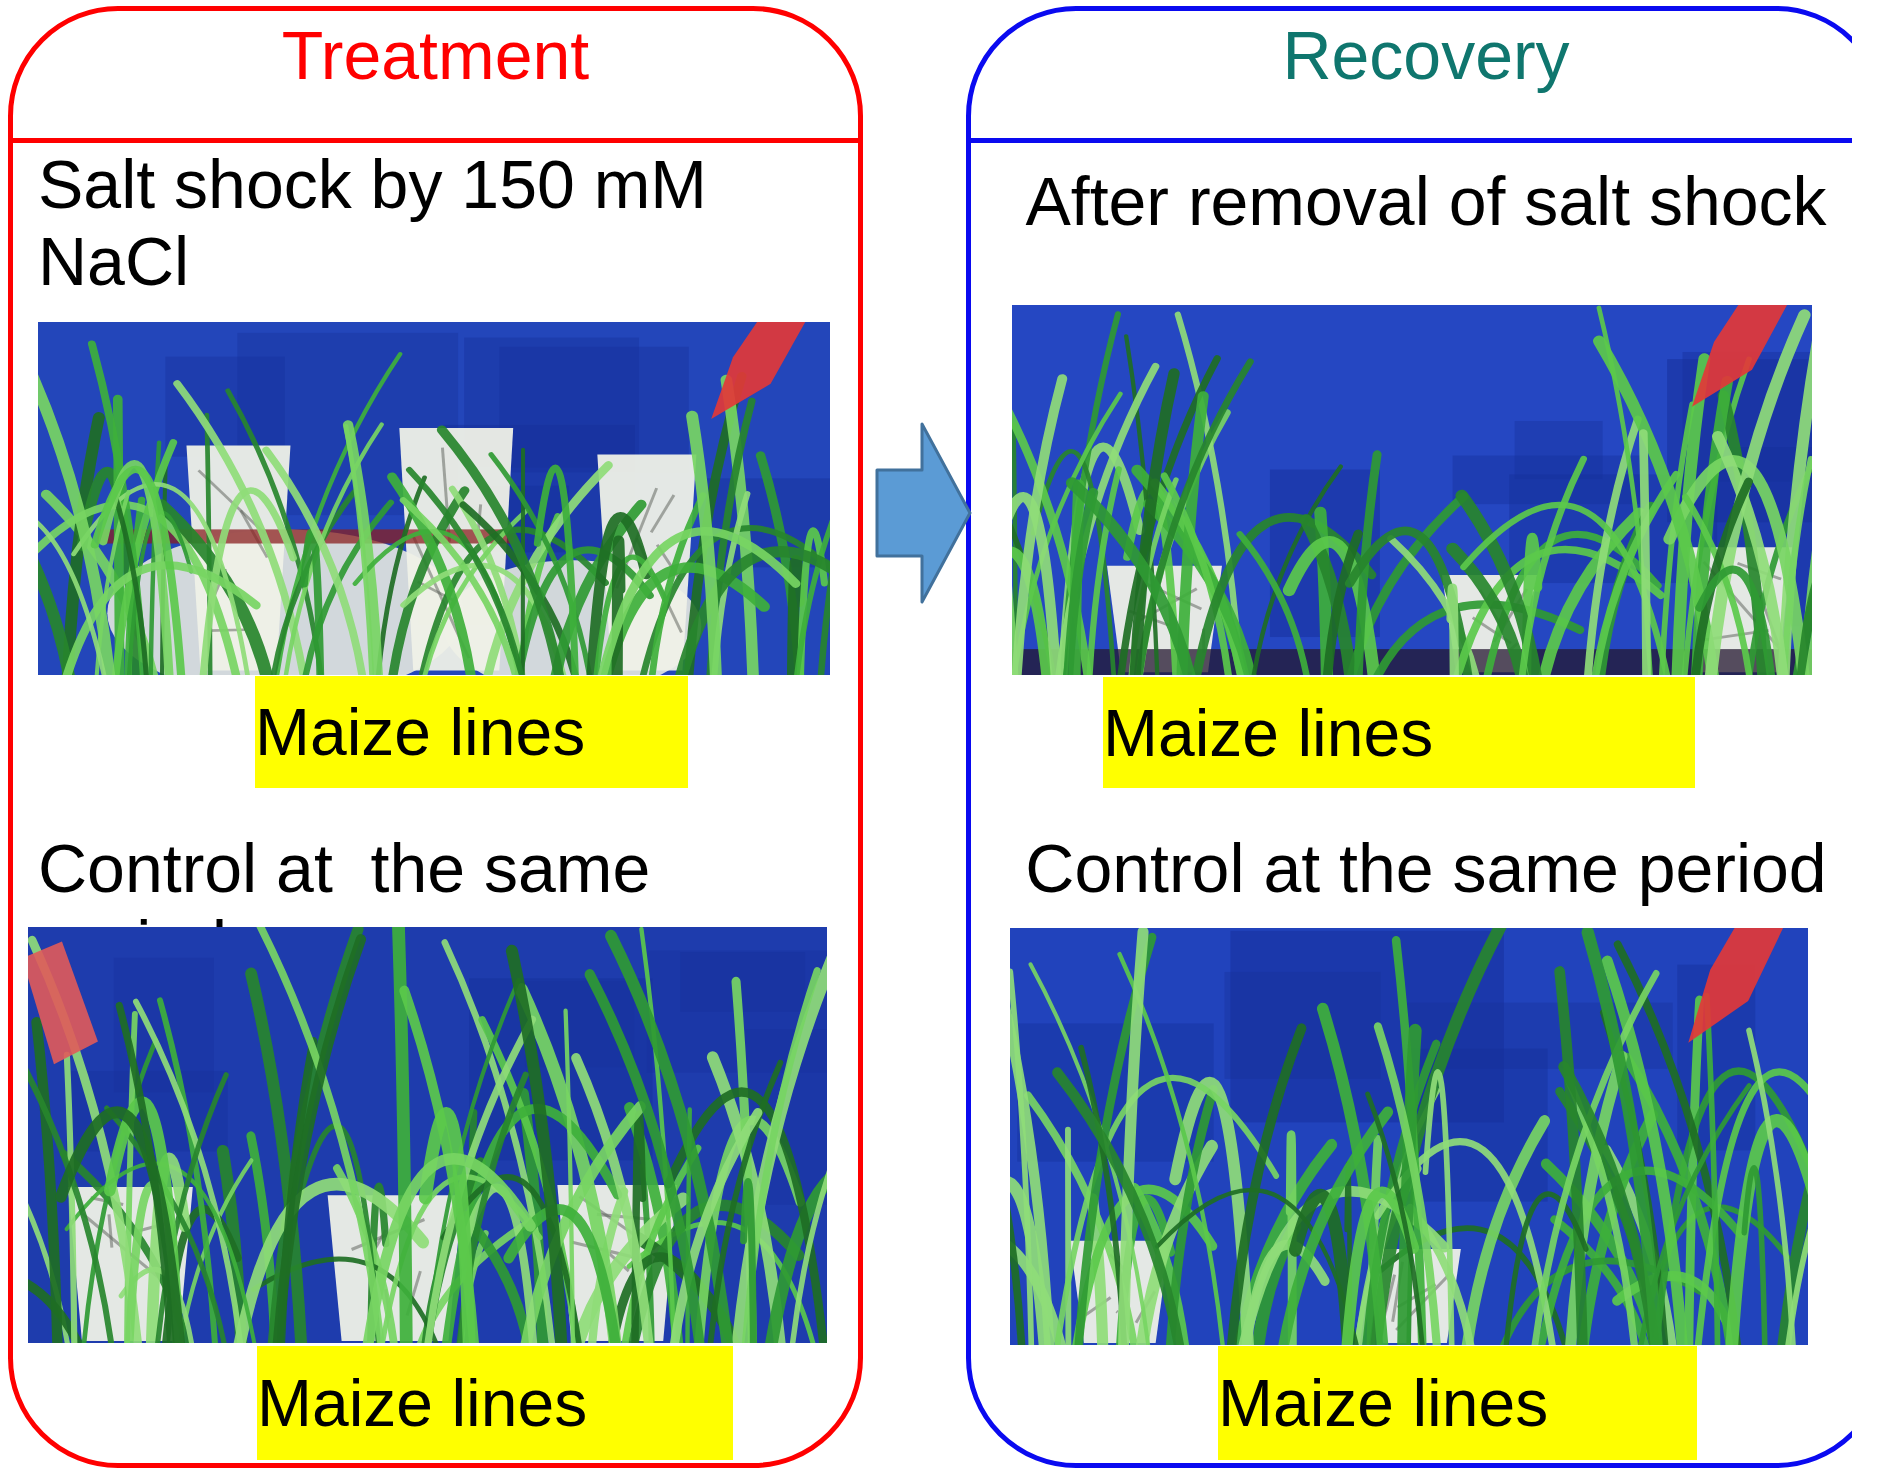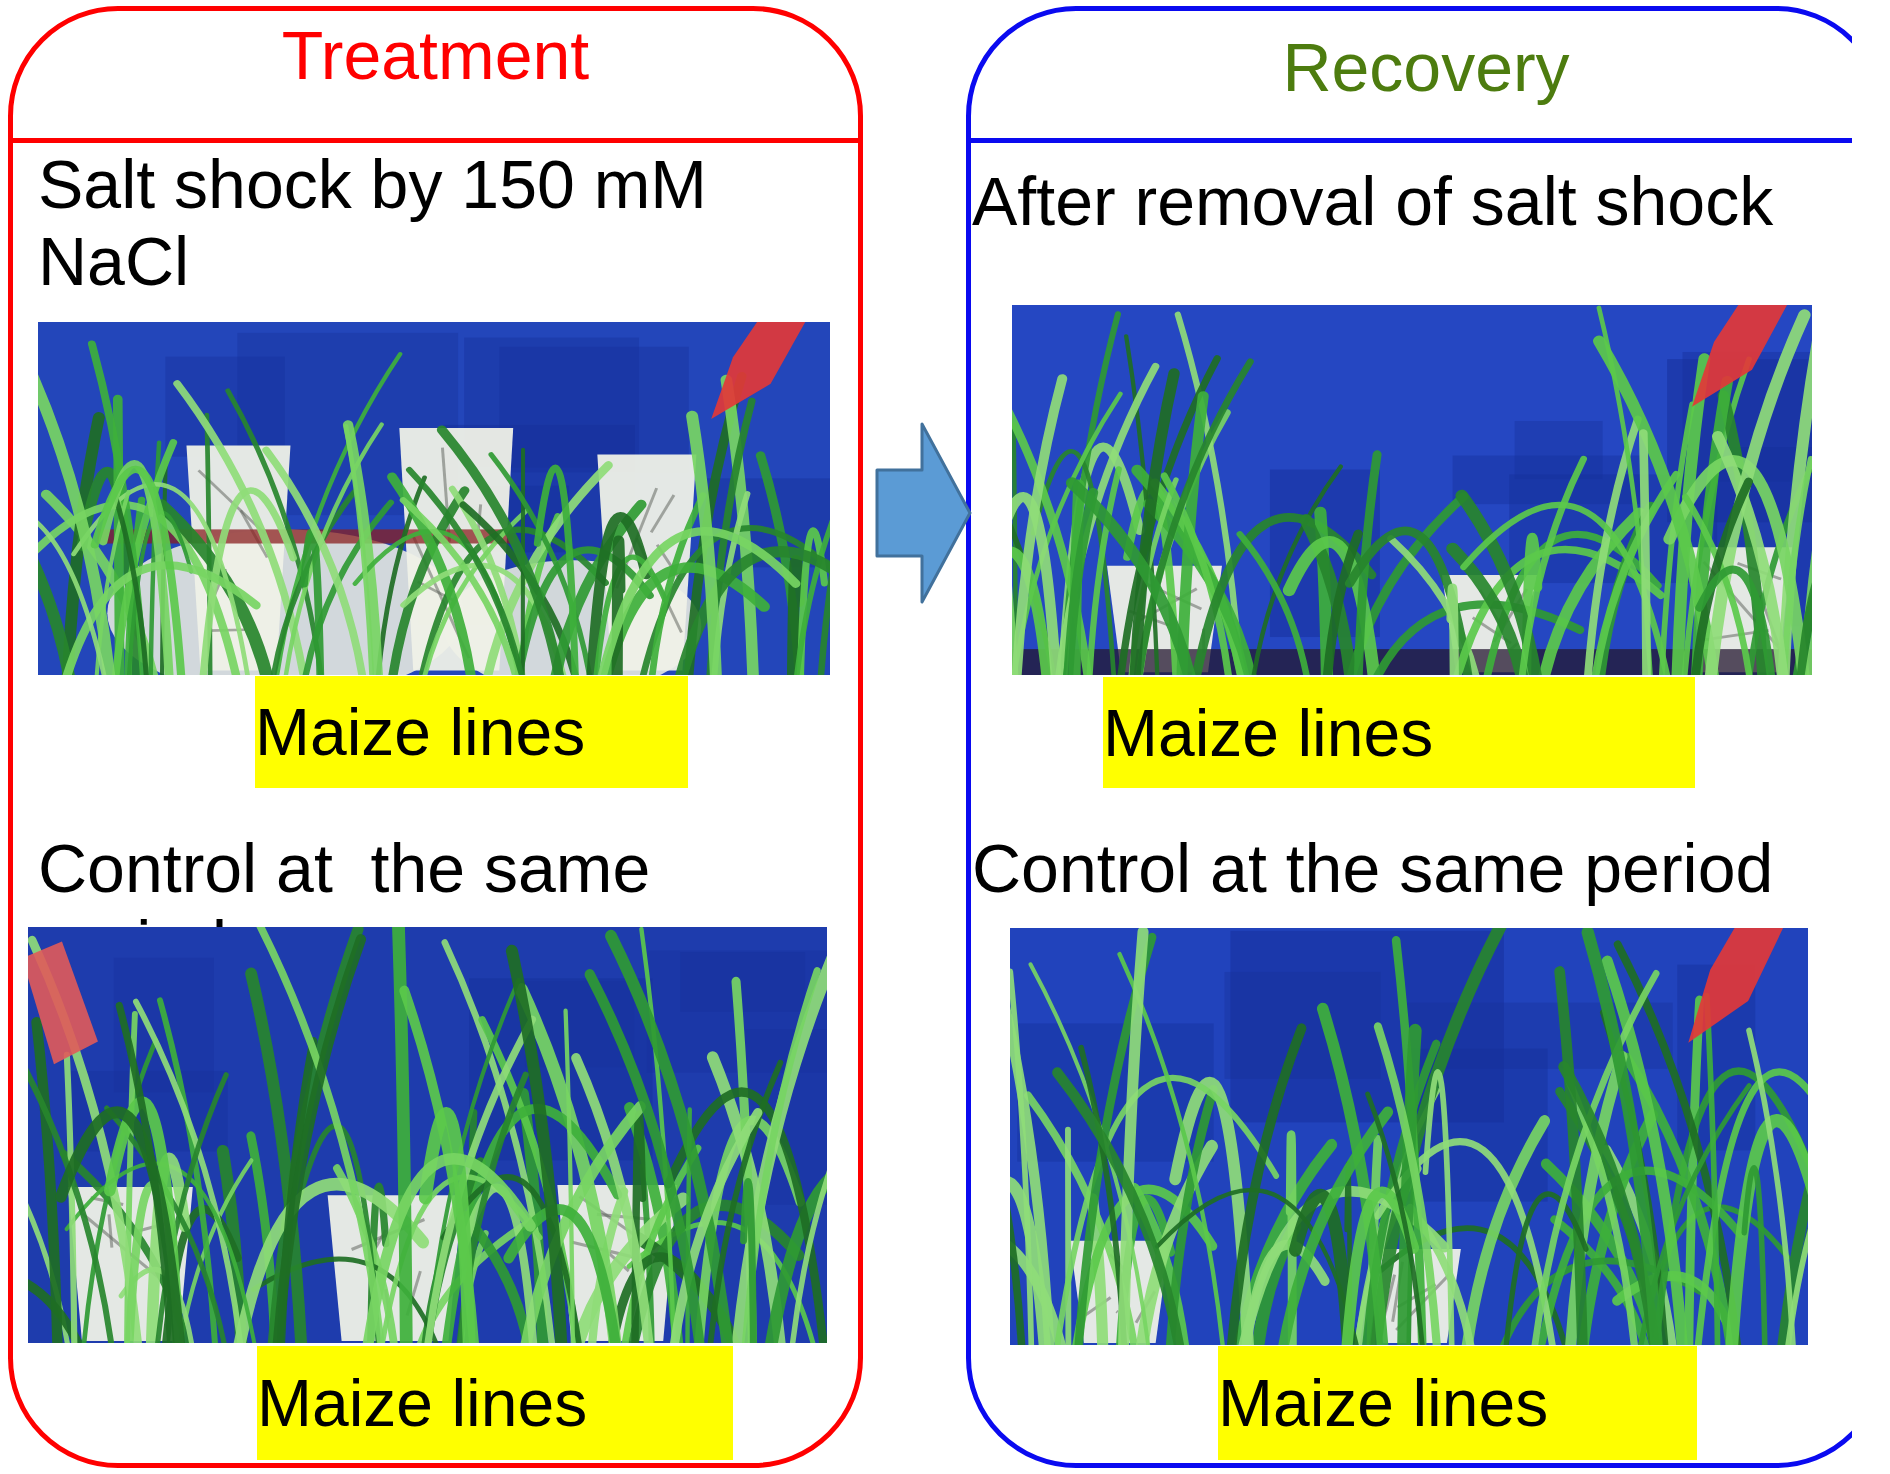"Recovery" div.abs { color: #4d7c0f -> #0f766e; margin-top: 12px -> none }
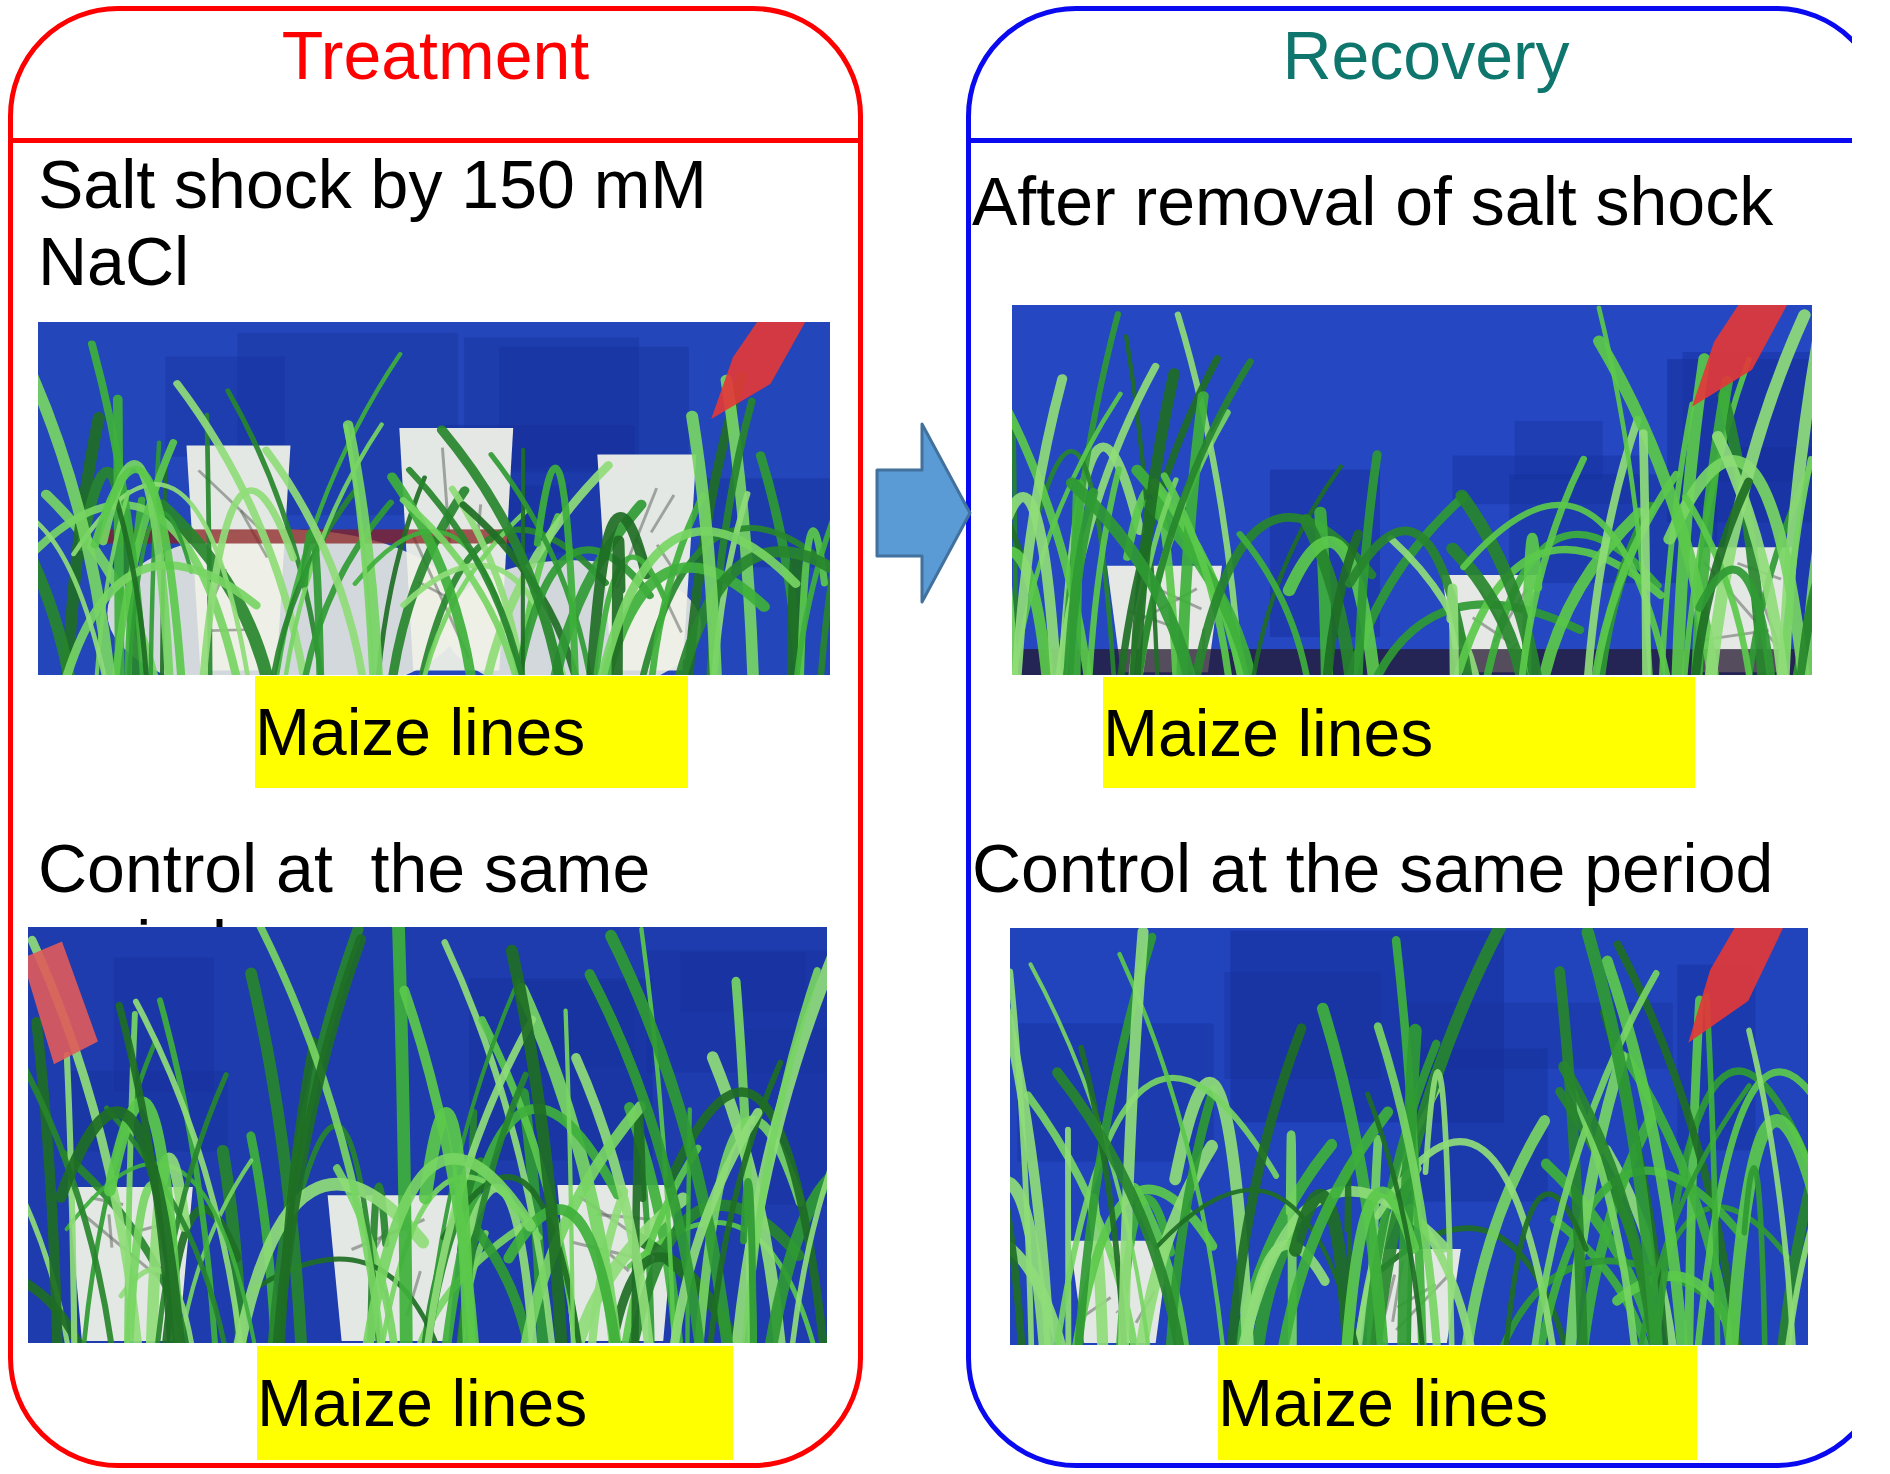"After removal of salt shock" .center { text-align: left -> center }
